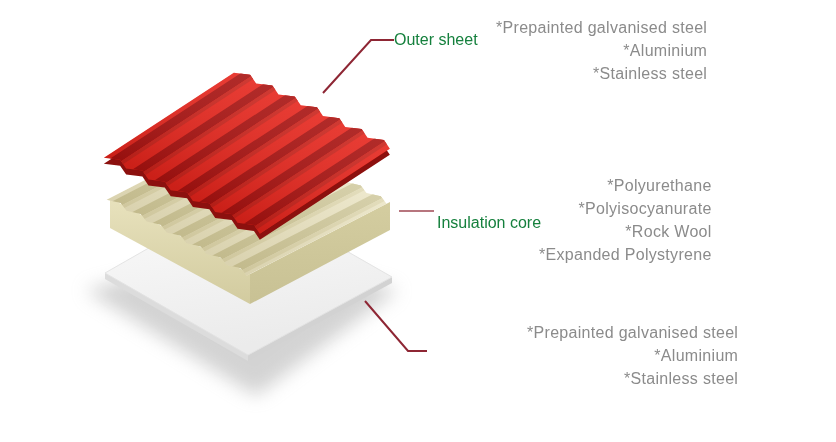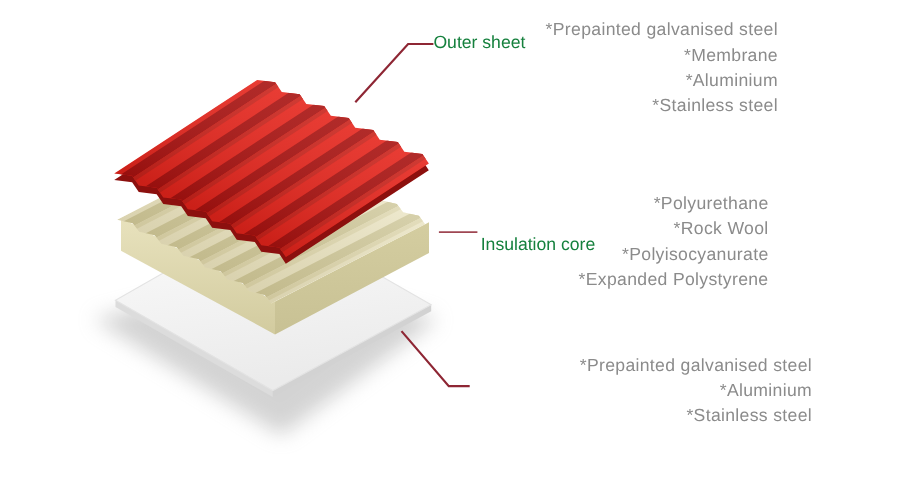"*Membrane" div { html: <div>*Membrane</div> -> none }
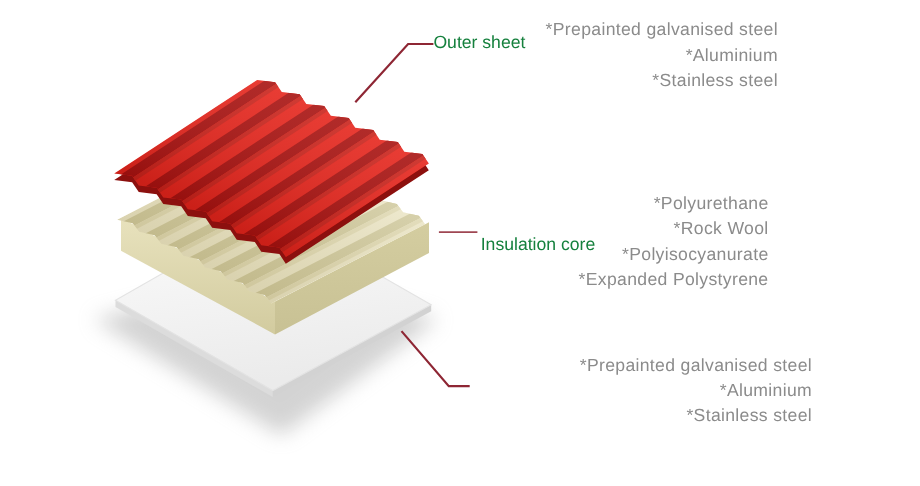"*Polyurethane" div.materials { left: 526px -> 539px }
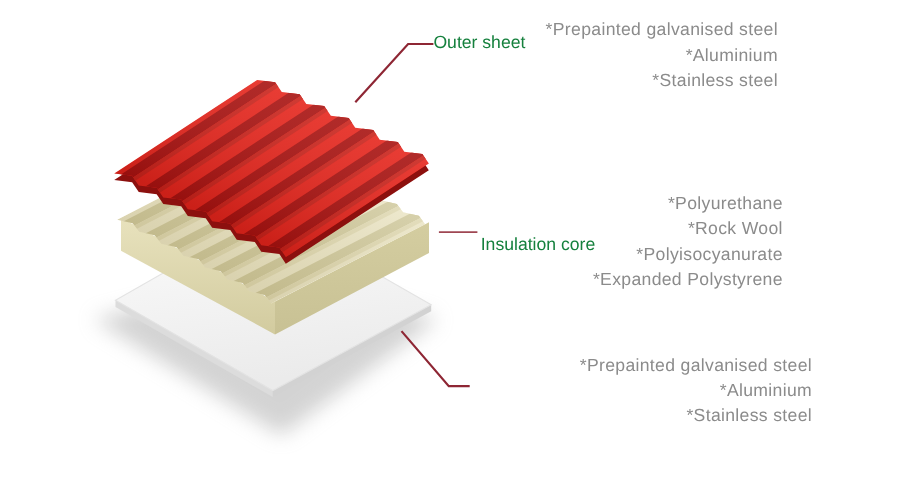"*Rock Wool" div { order: before "*Polyisocyanurate" -> after "*Polyisocyanurate" }
